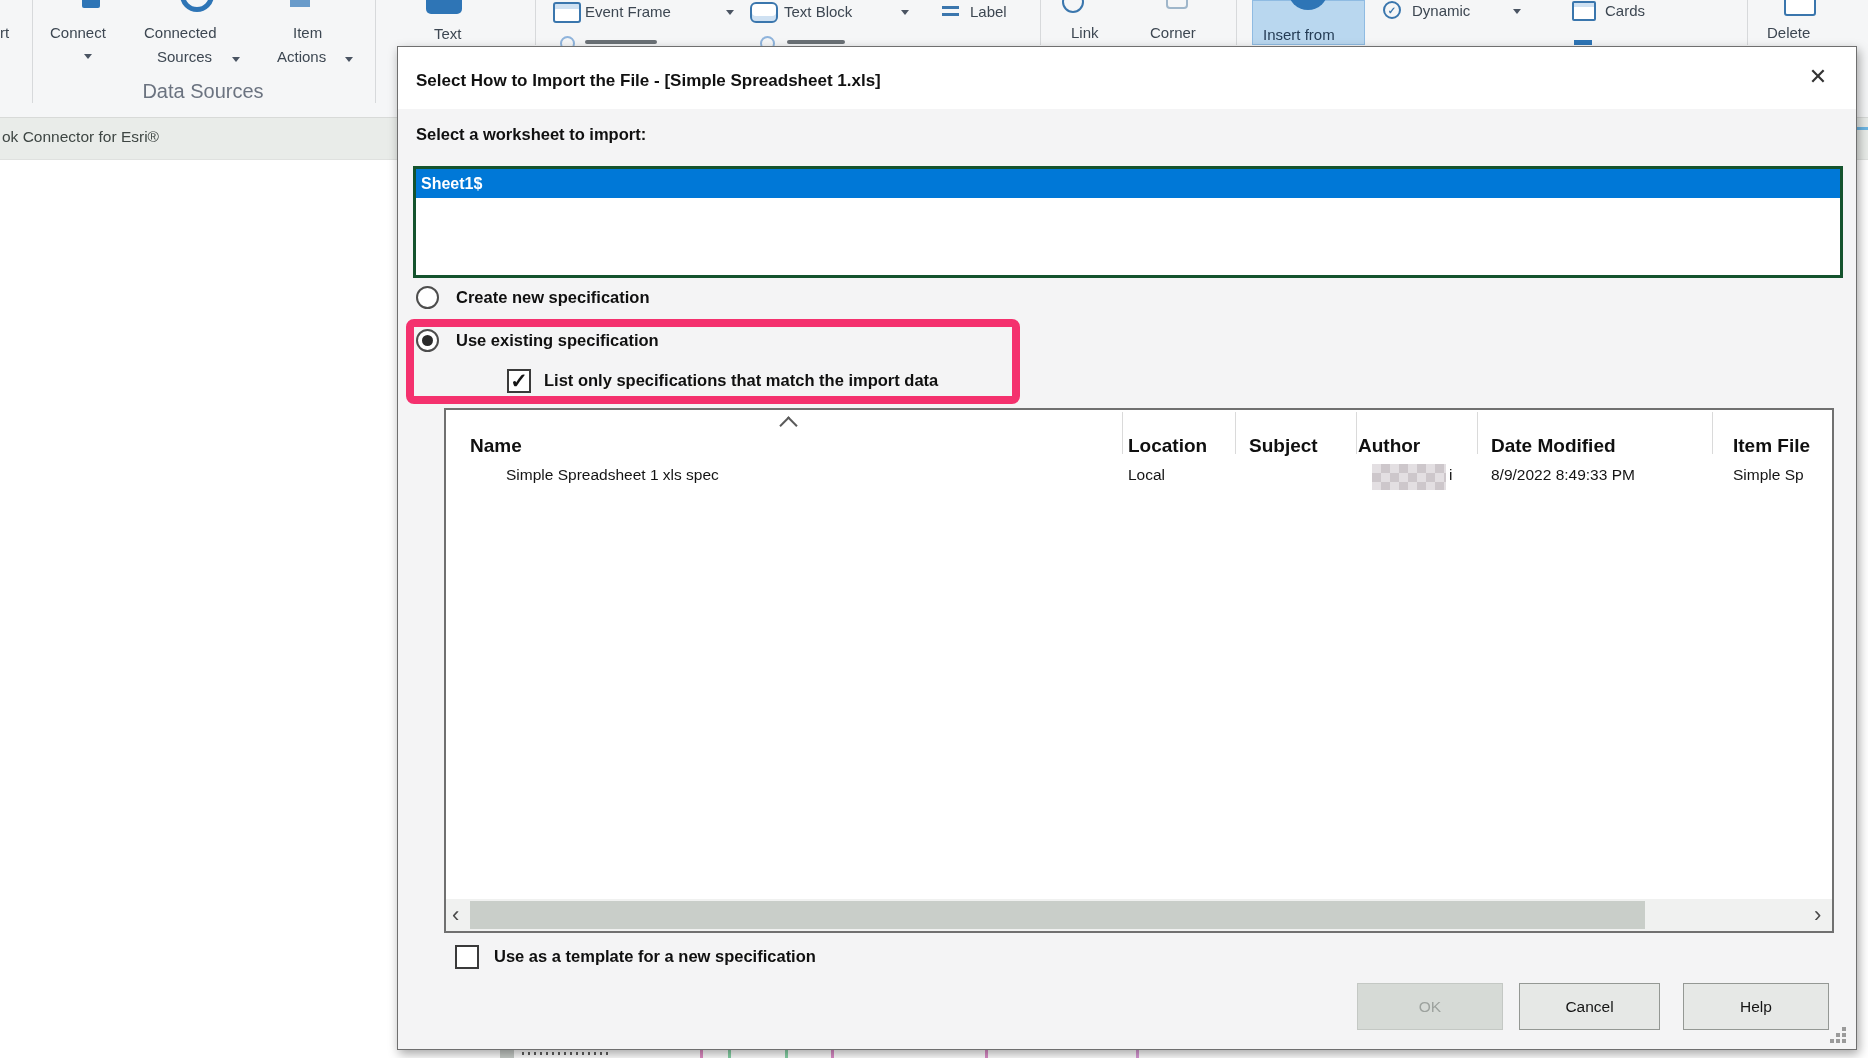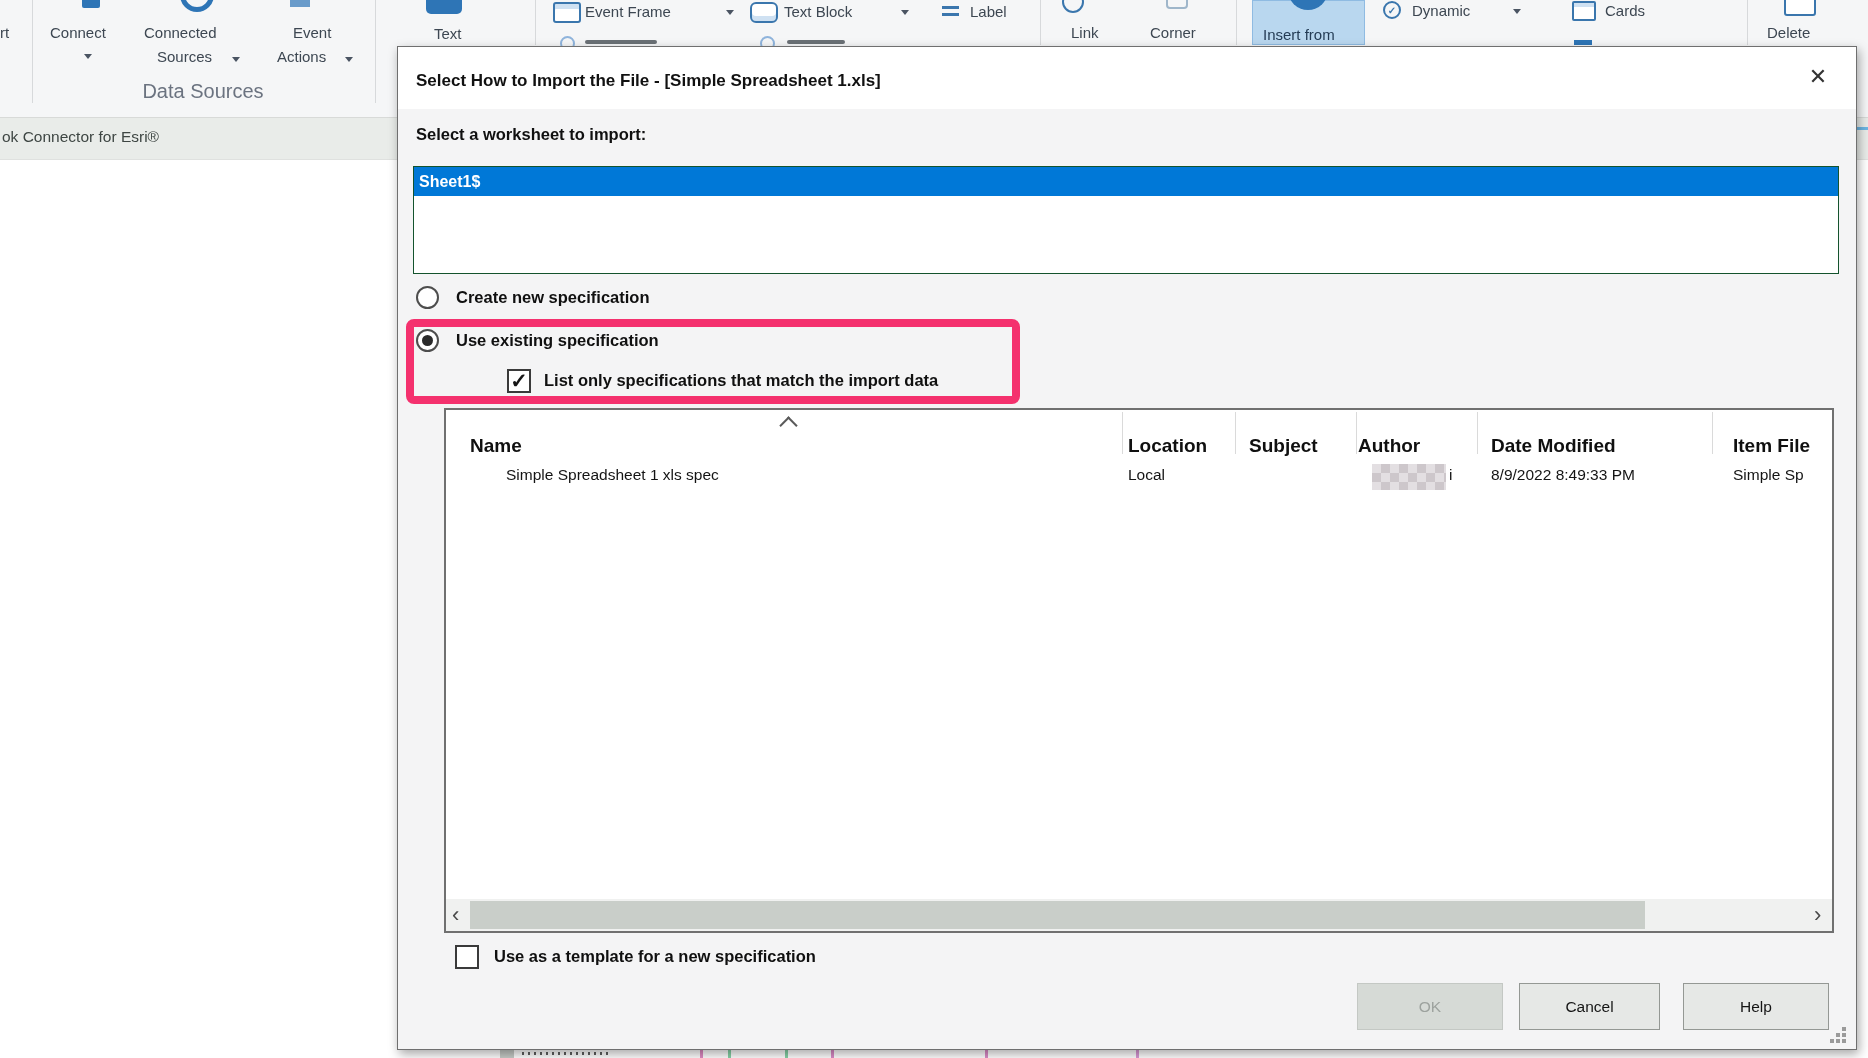"Event" div.abs { text: Event -> Item }
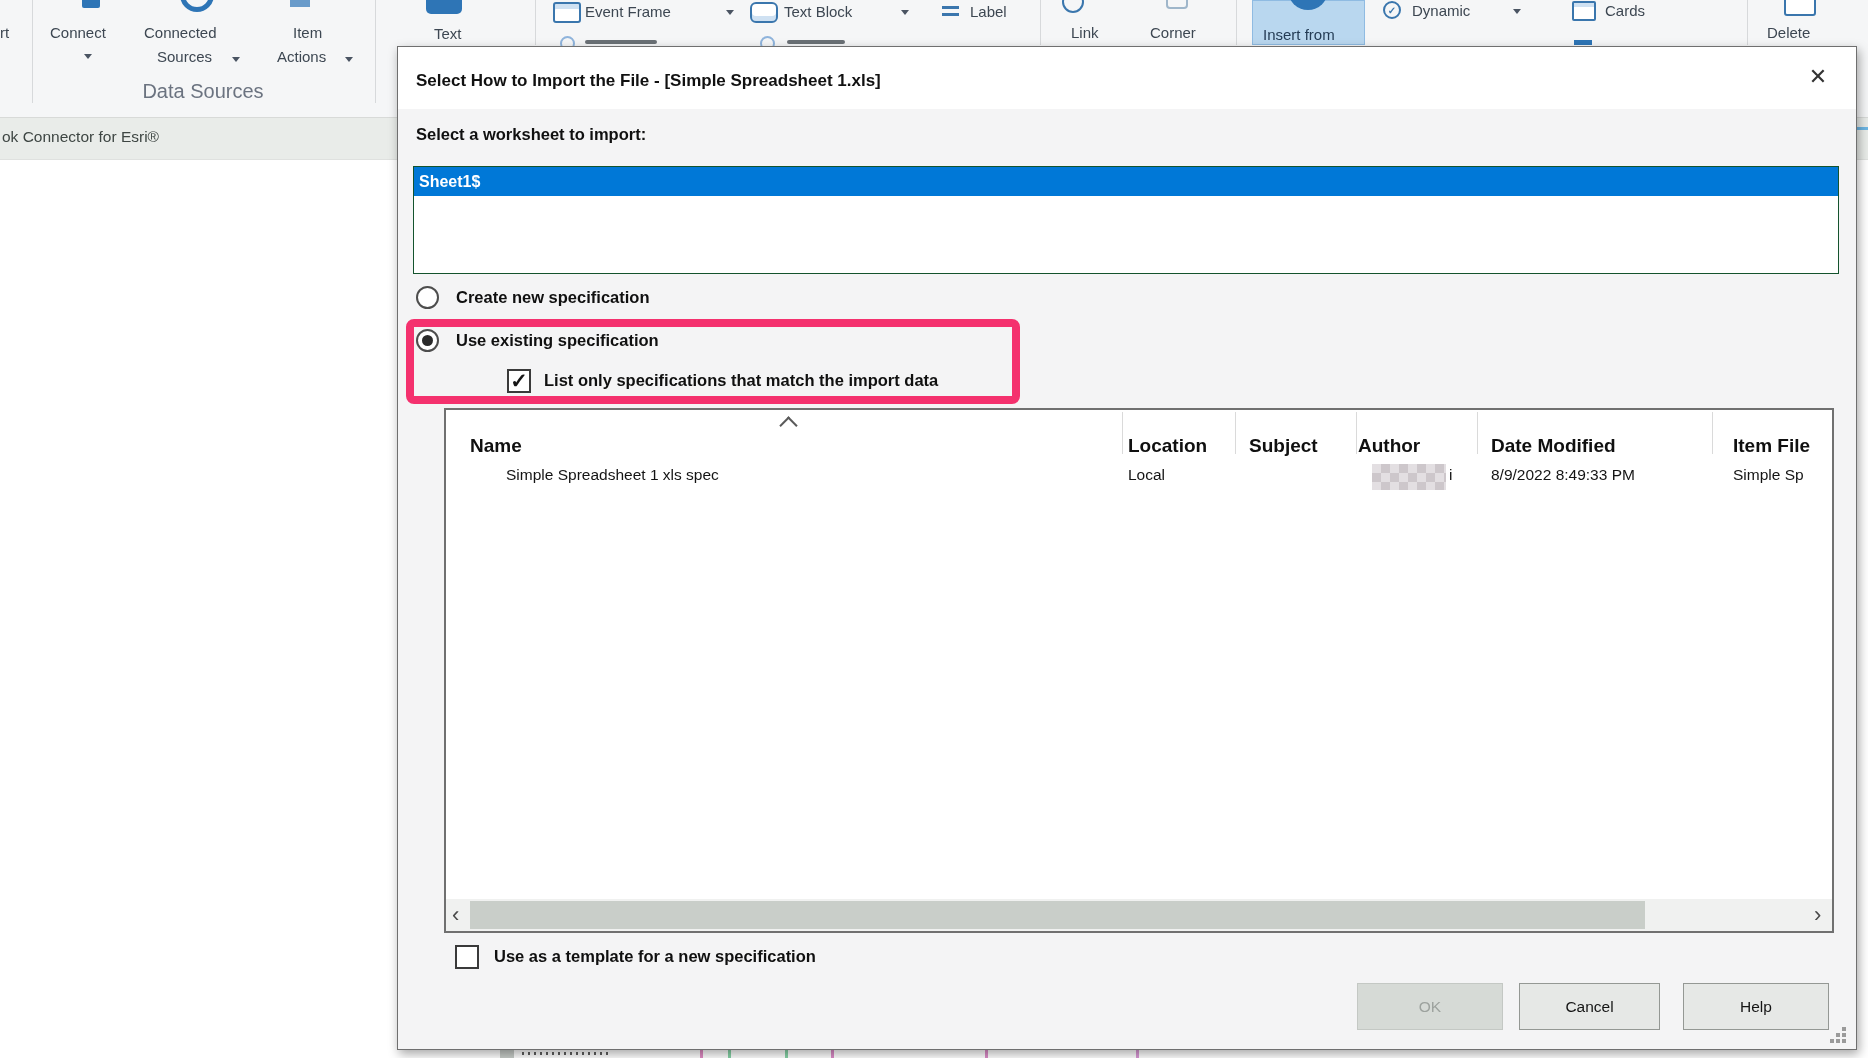"Sheet1$" .listbox { border: 1px solid #14532d -> 3px solid #14532d }
